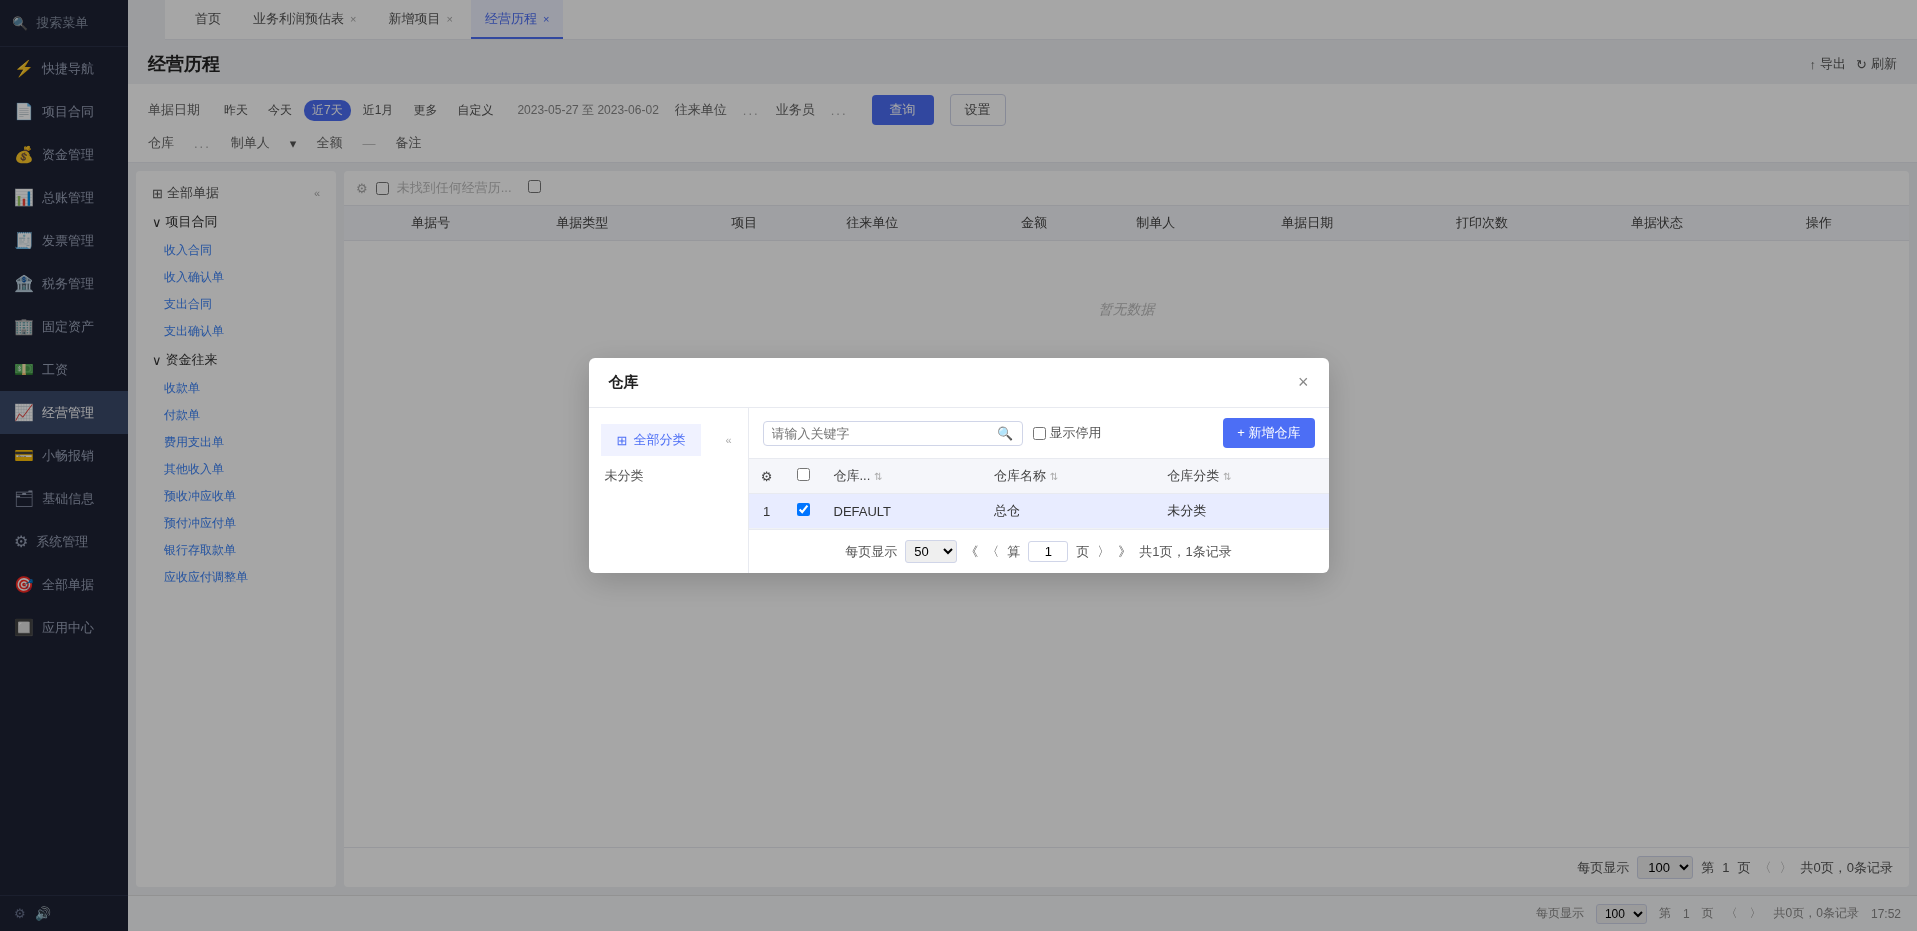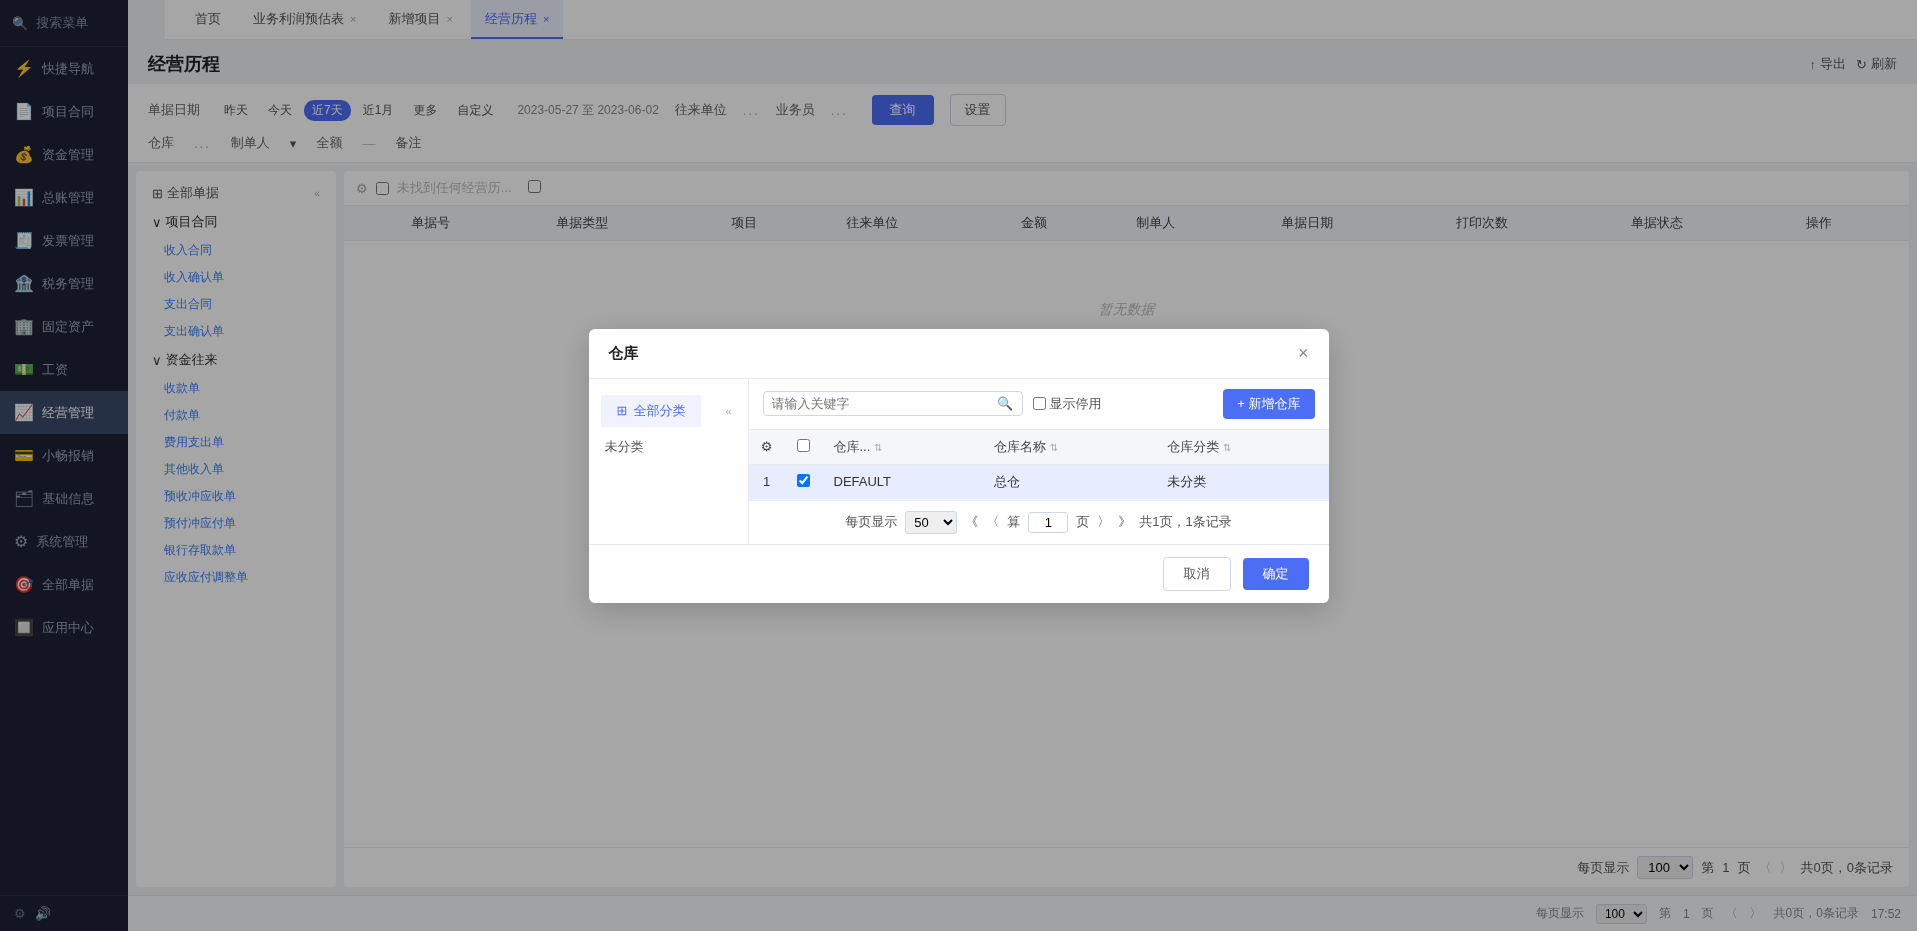"取消" div.dialog-footer { html: <div> <button>取消</button> <button>确定</button> </div> -> none }
